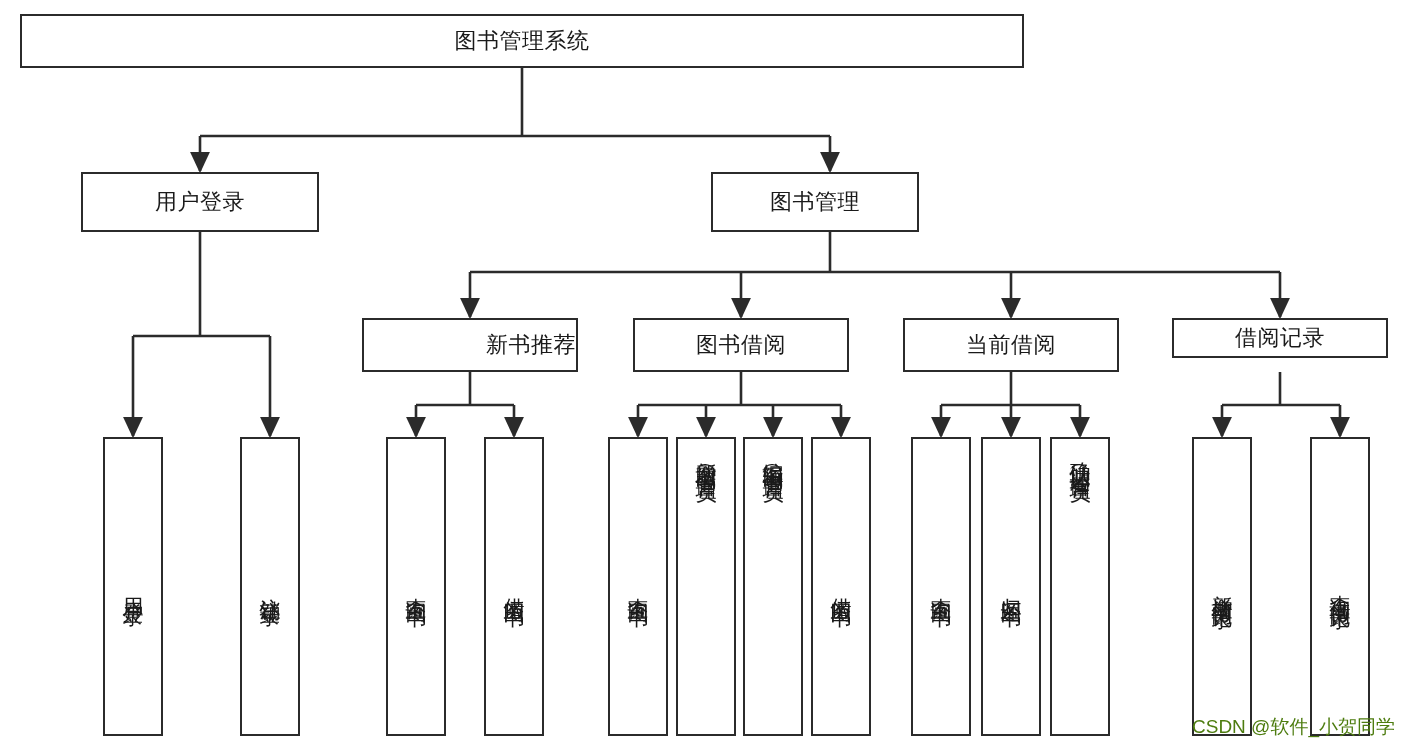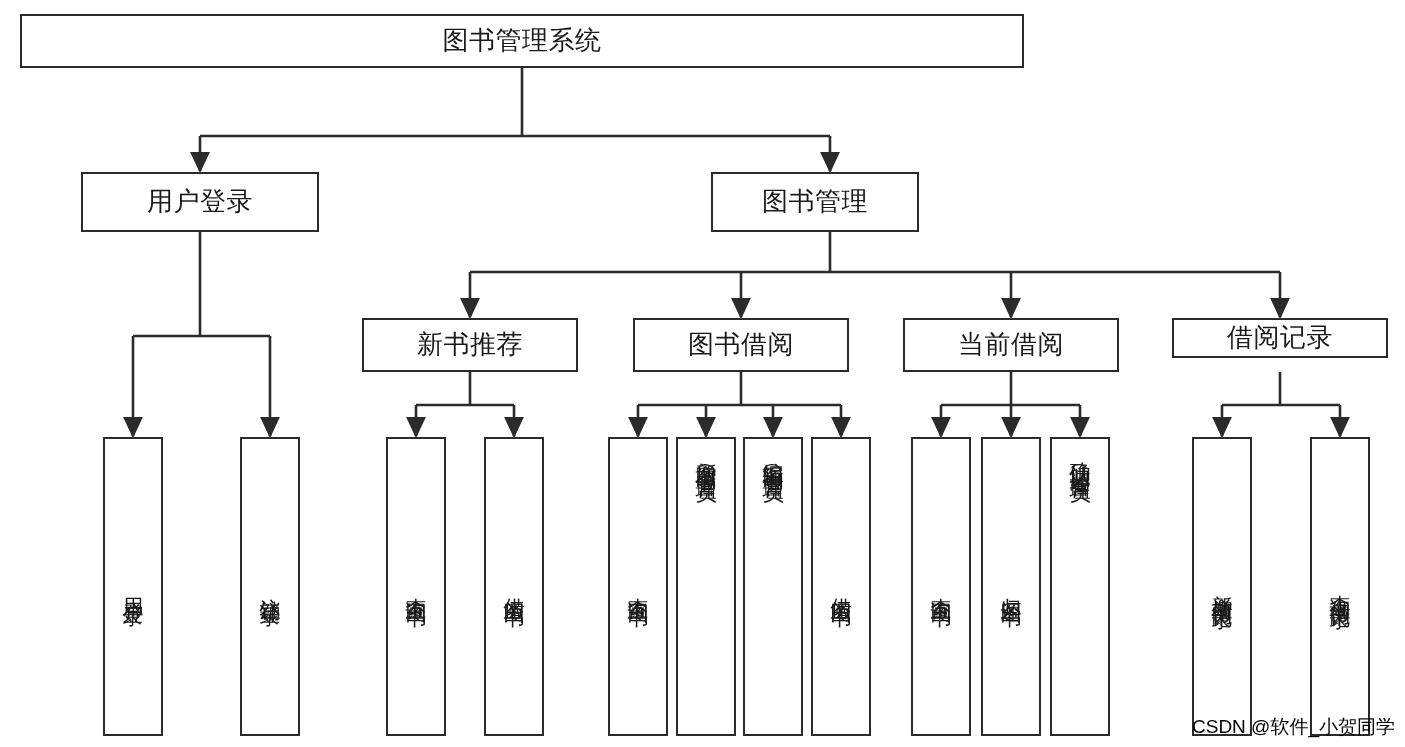"图书管理系统" .node-box.horizontal .node-label { font-size: 26px -> 22px }
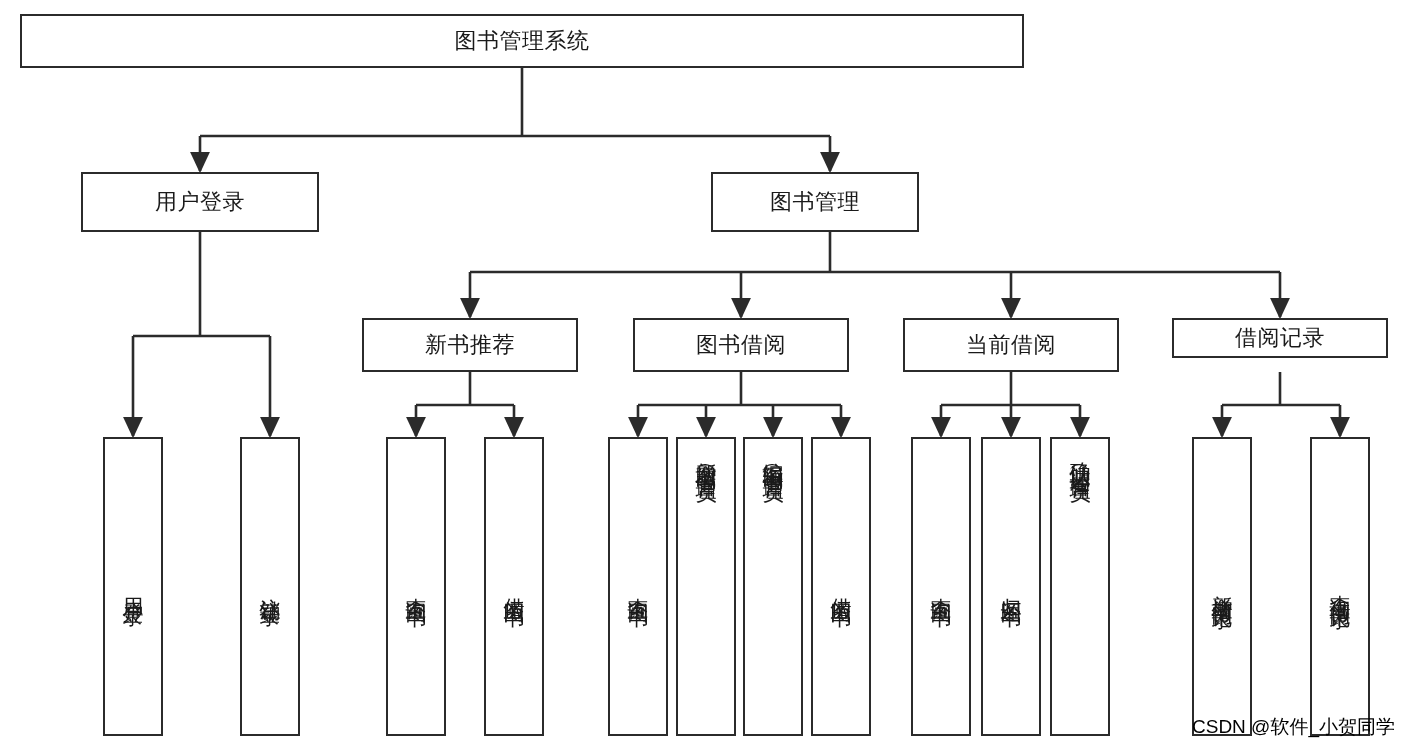"新书推荐" div.node-box { justify-content: none -> flex-end }
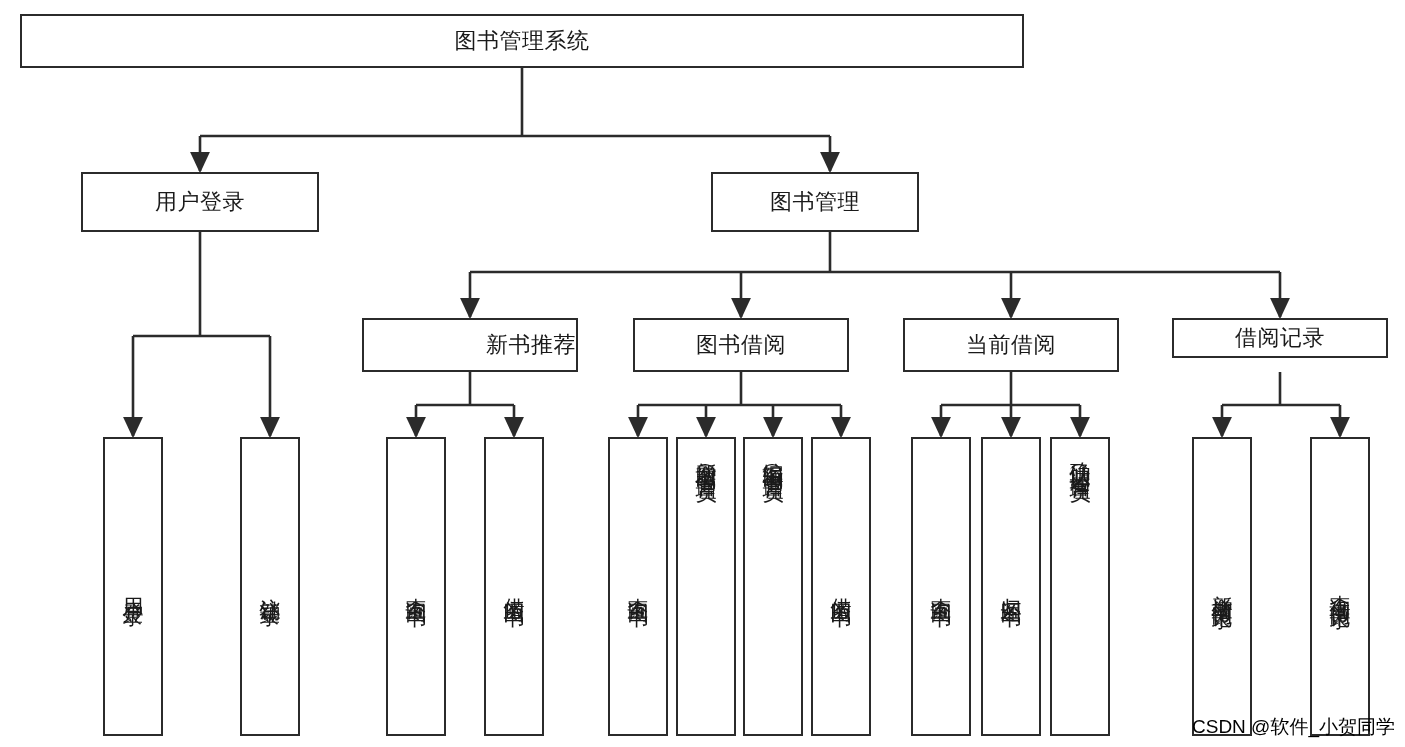"CSDN @软件_小贺同学" .watermark { color: #000000 -> #4d7c0f }
